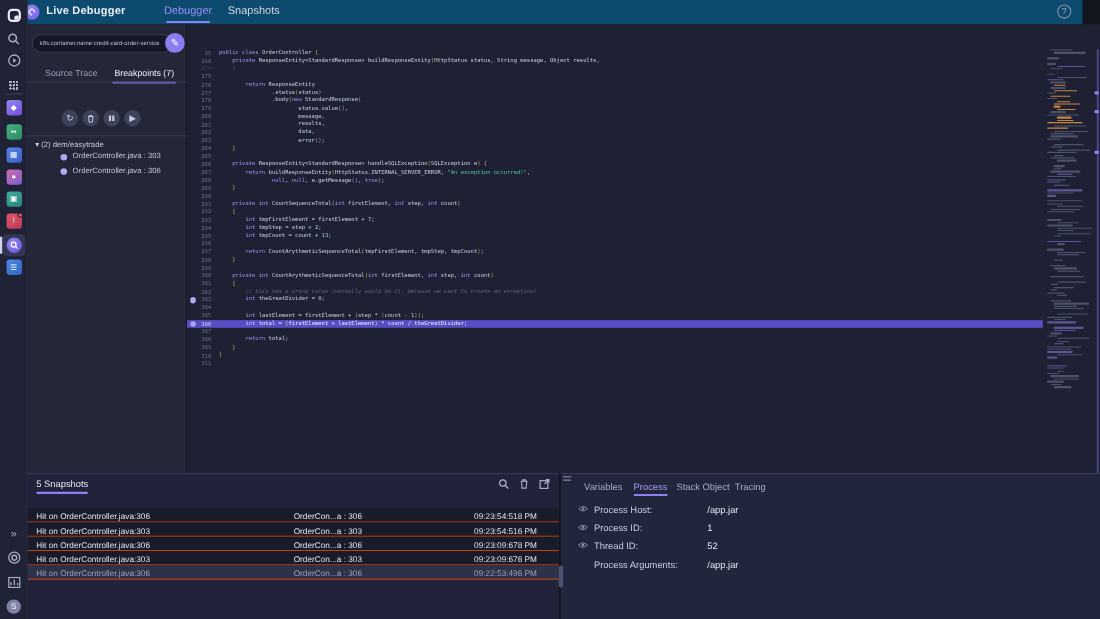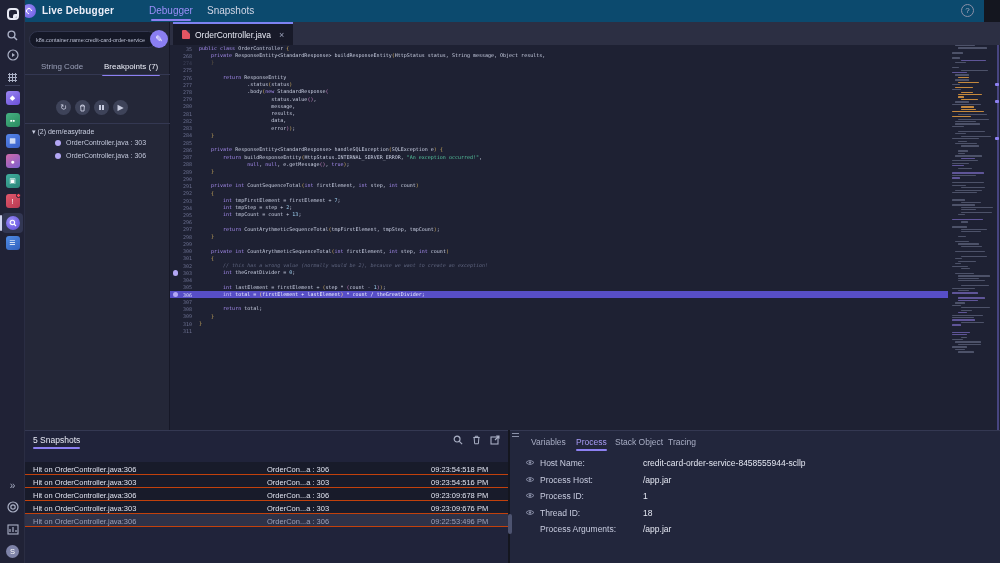"OrderController.java" div { html: <div> <div> <span></span> <span>OrderController.java</span> <span>×</span> </div> </div> -> none }
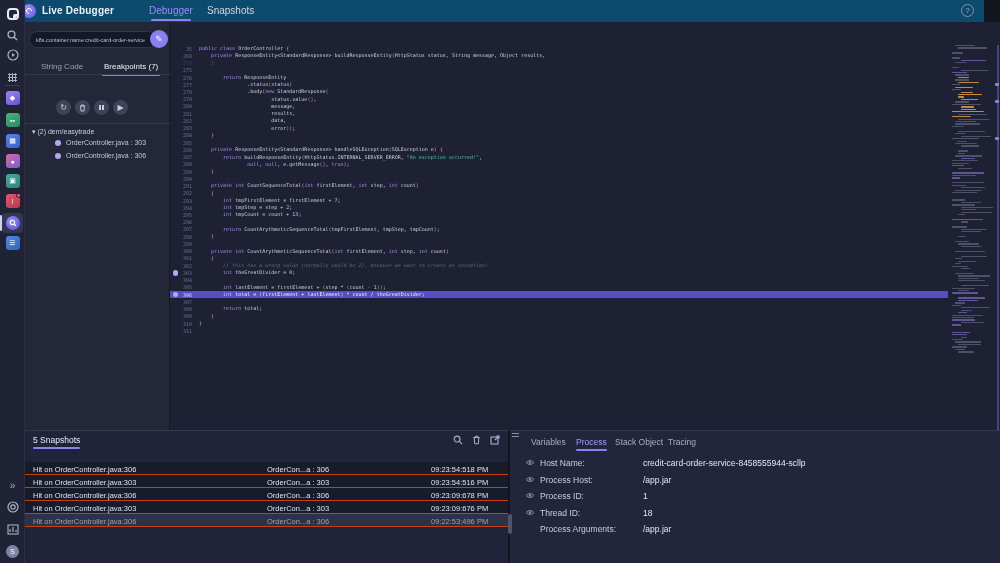"String Code" span.lp-tab { text: String Code -> Source Trace }
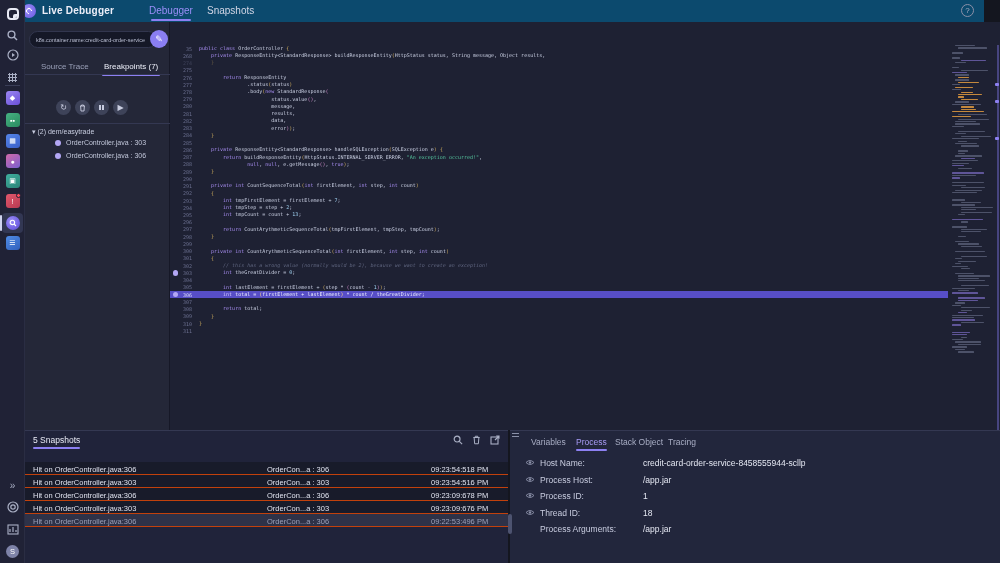"Host Name:" div.drow { html: <div> <svg> <path></path> <circle></circle> </svg> <span>Host Name:</span> <span>credit-card-order-service-8458555944-scllp</span> </div> -> none }
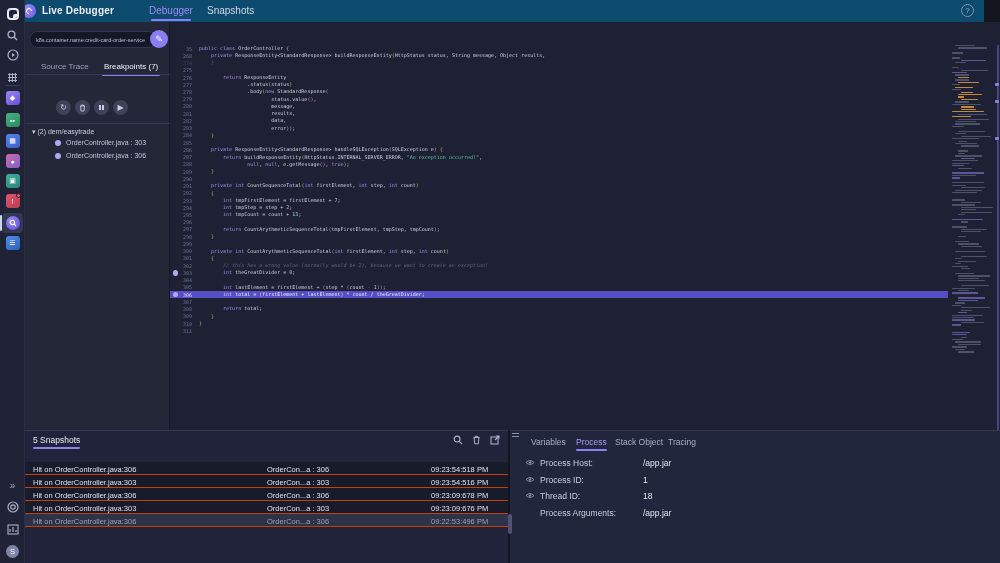"18" span.val { text: 18 -> 52 }
